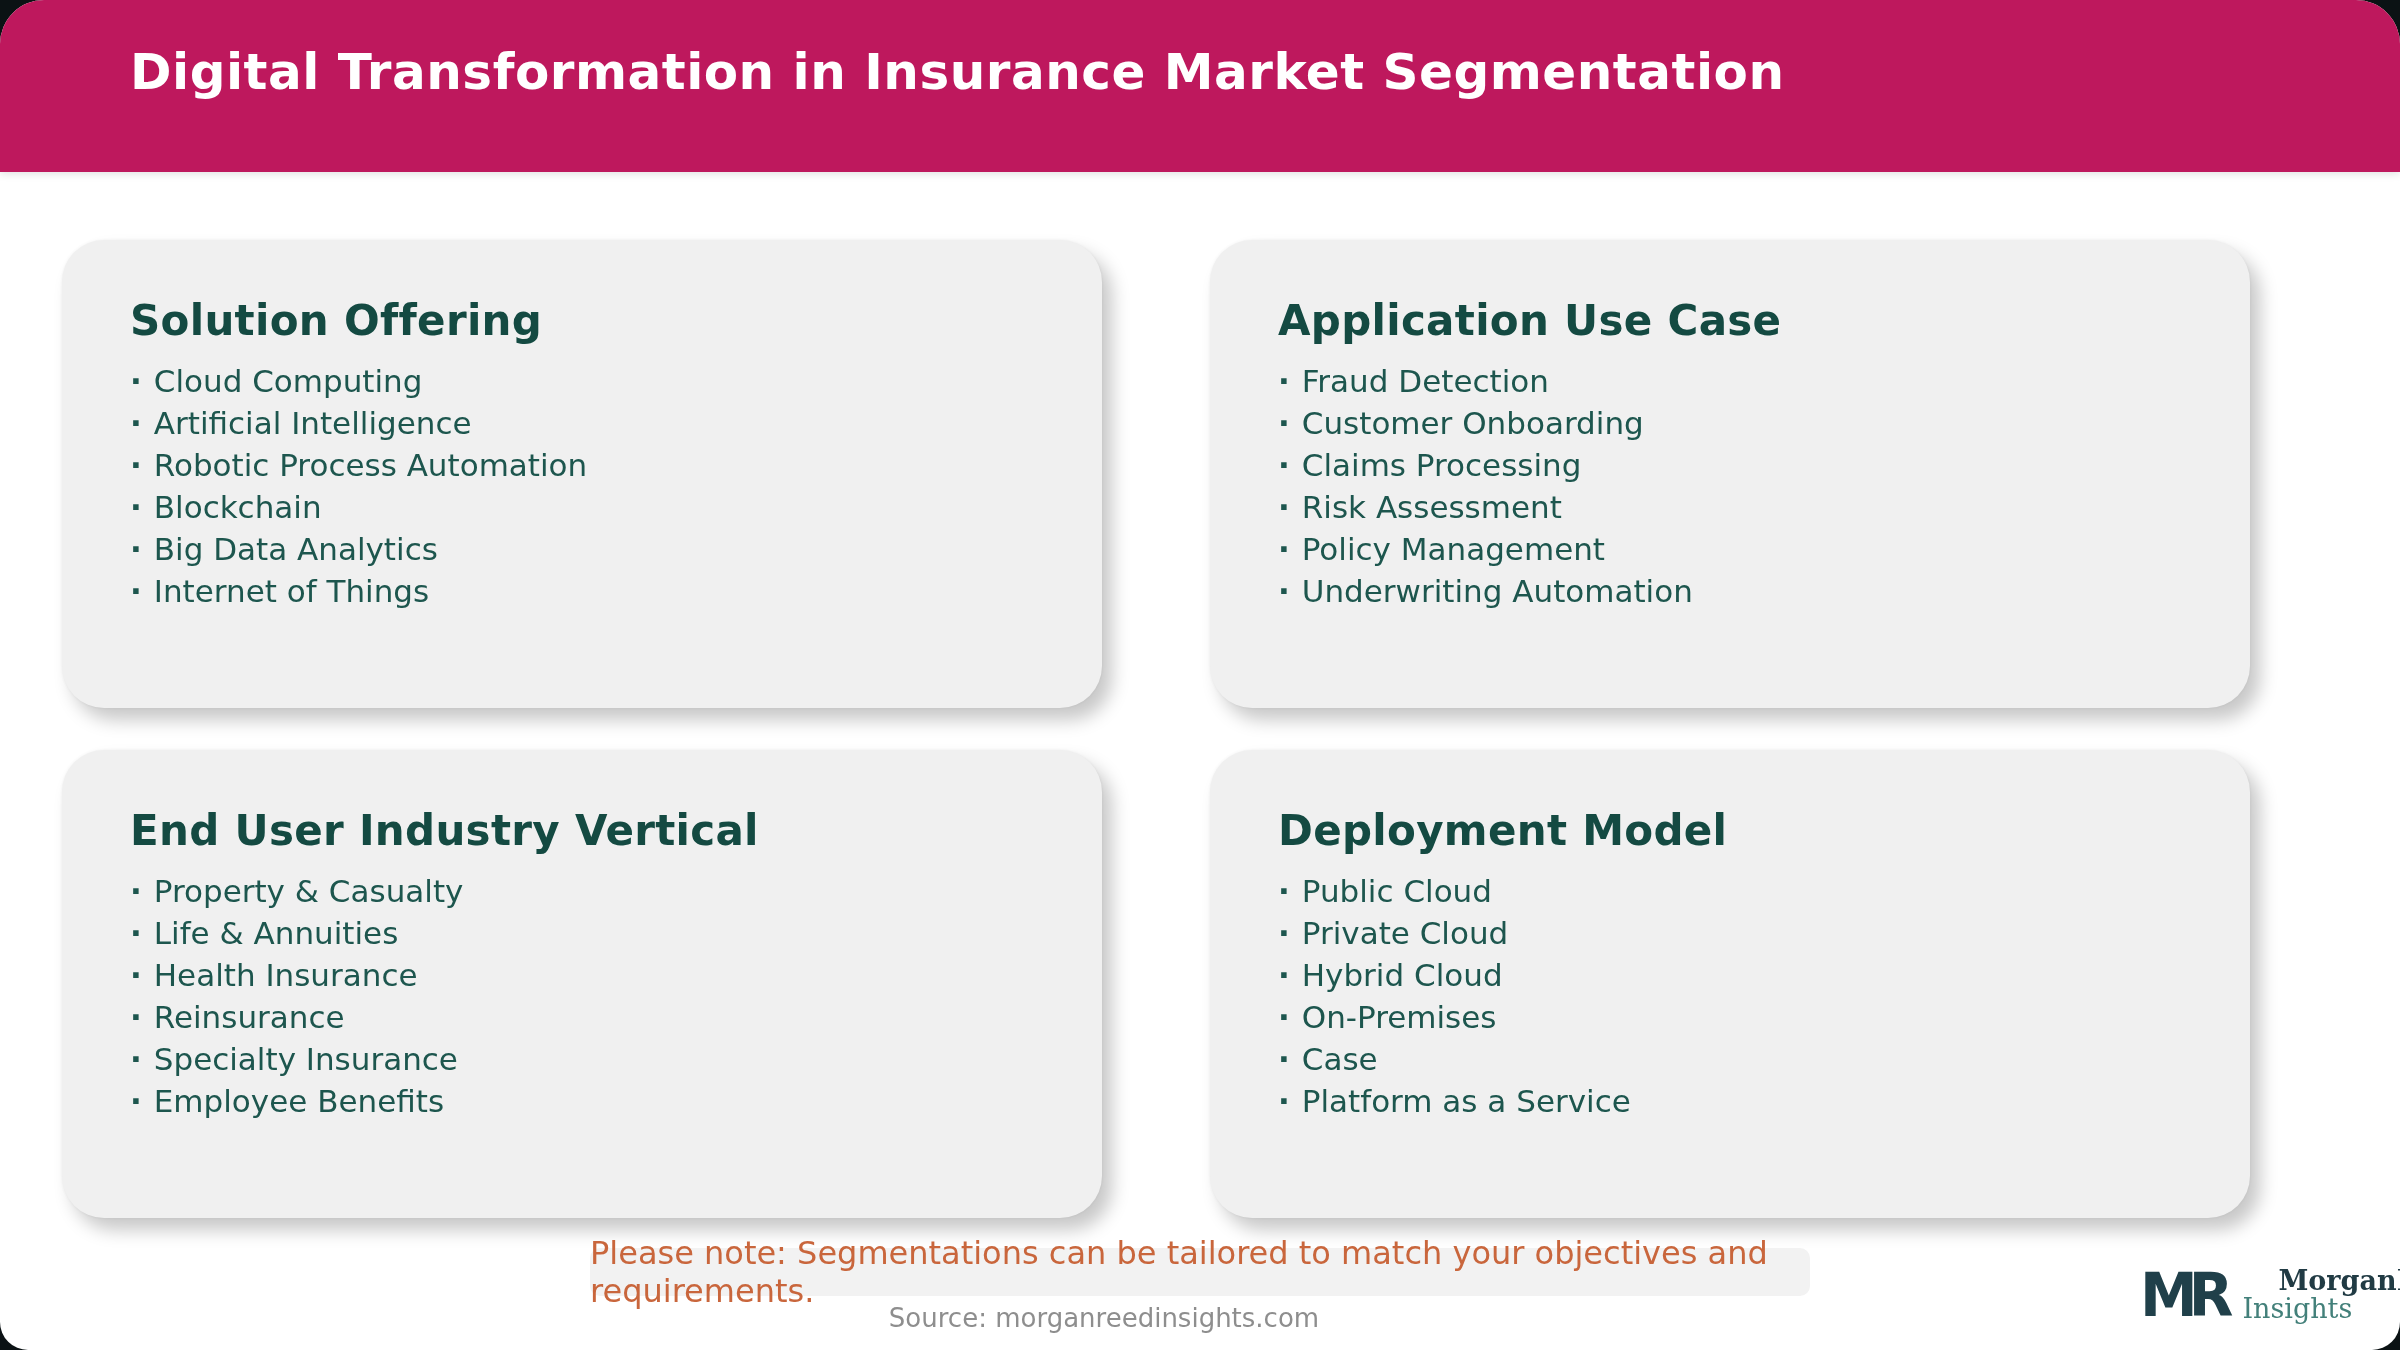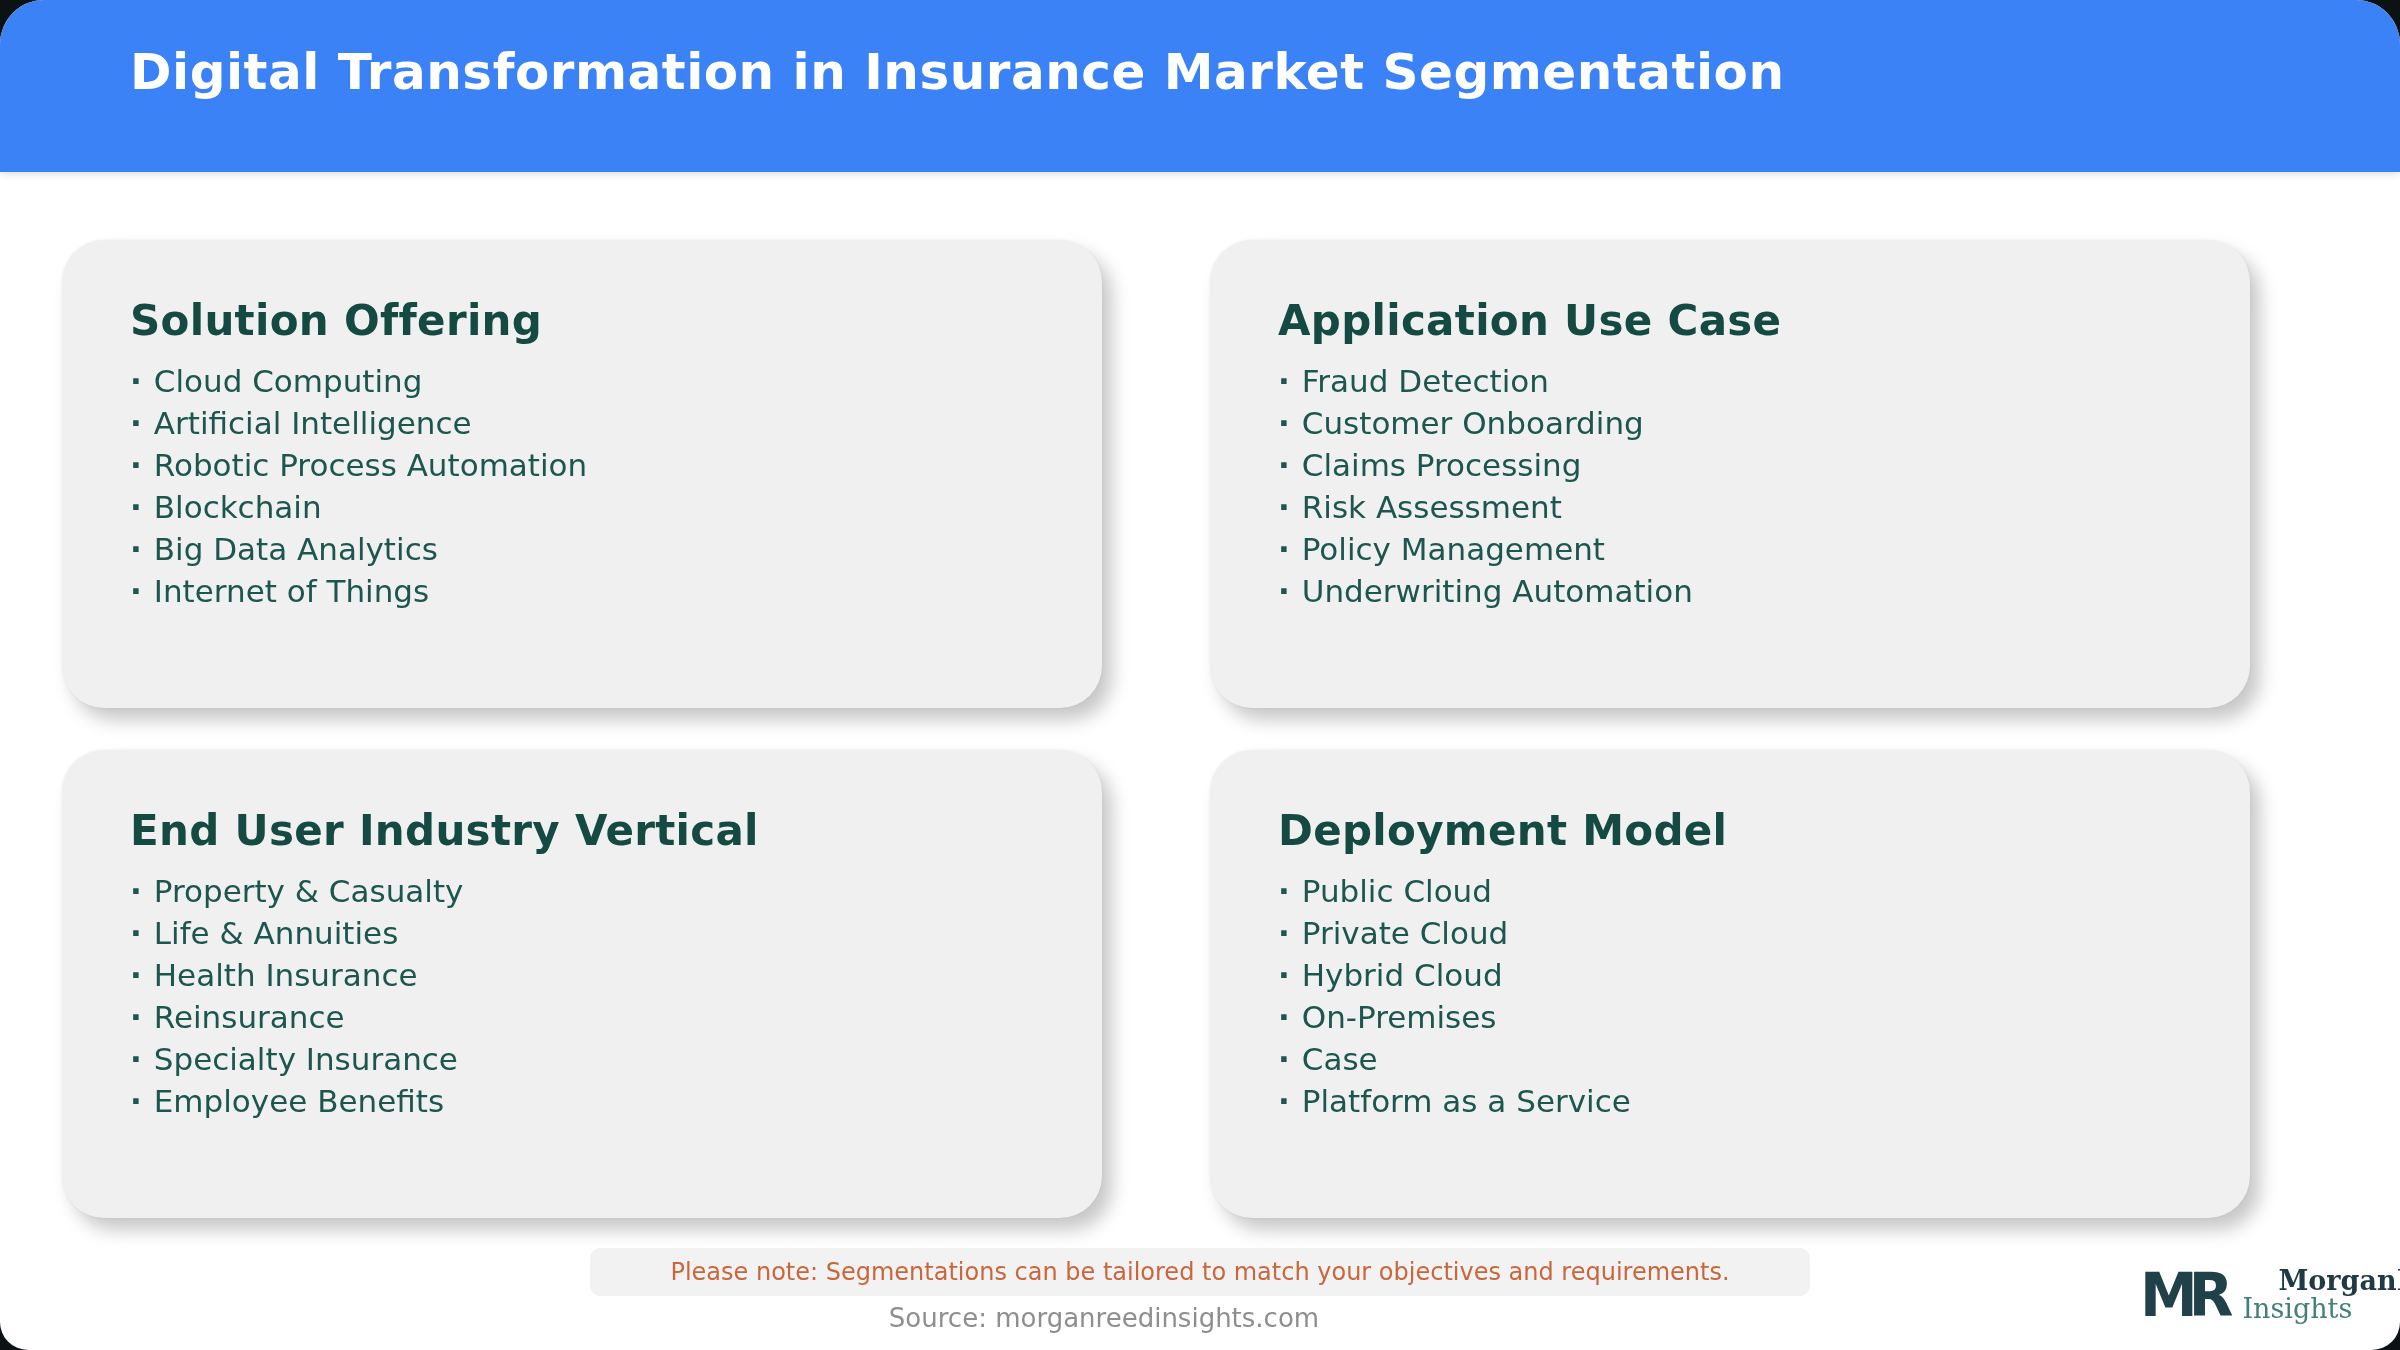"Digital Transformation in Insurance" .header { background: #3b82f6 -> #be185d }
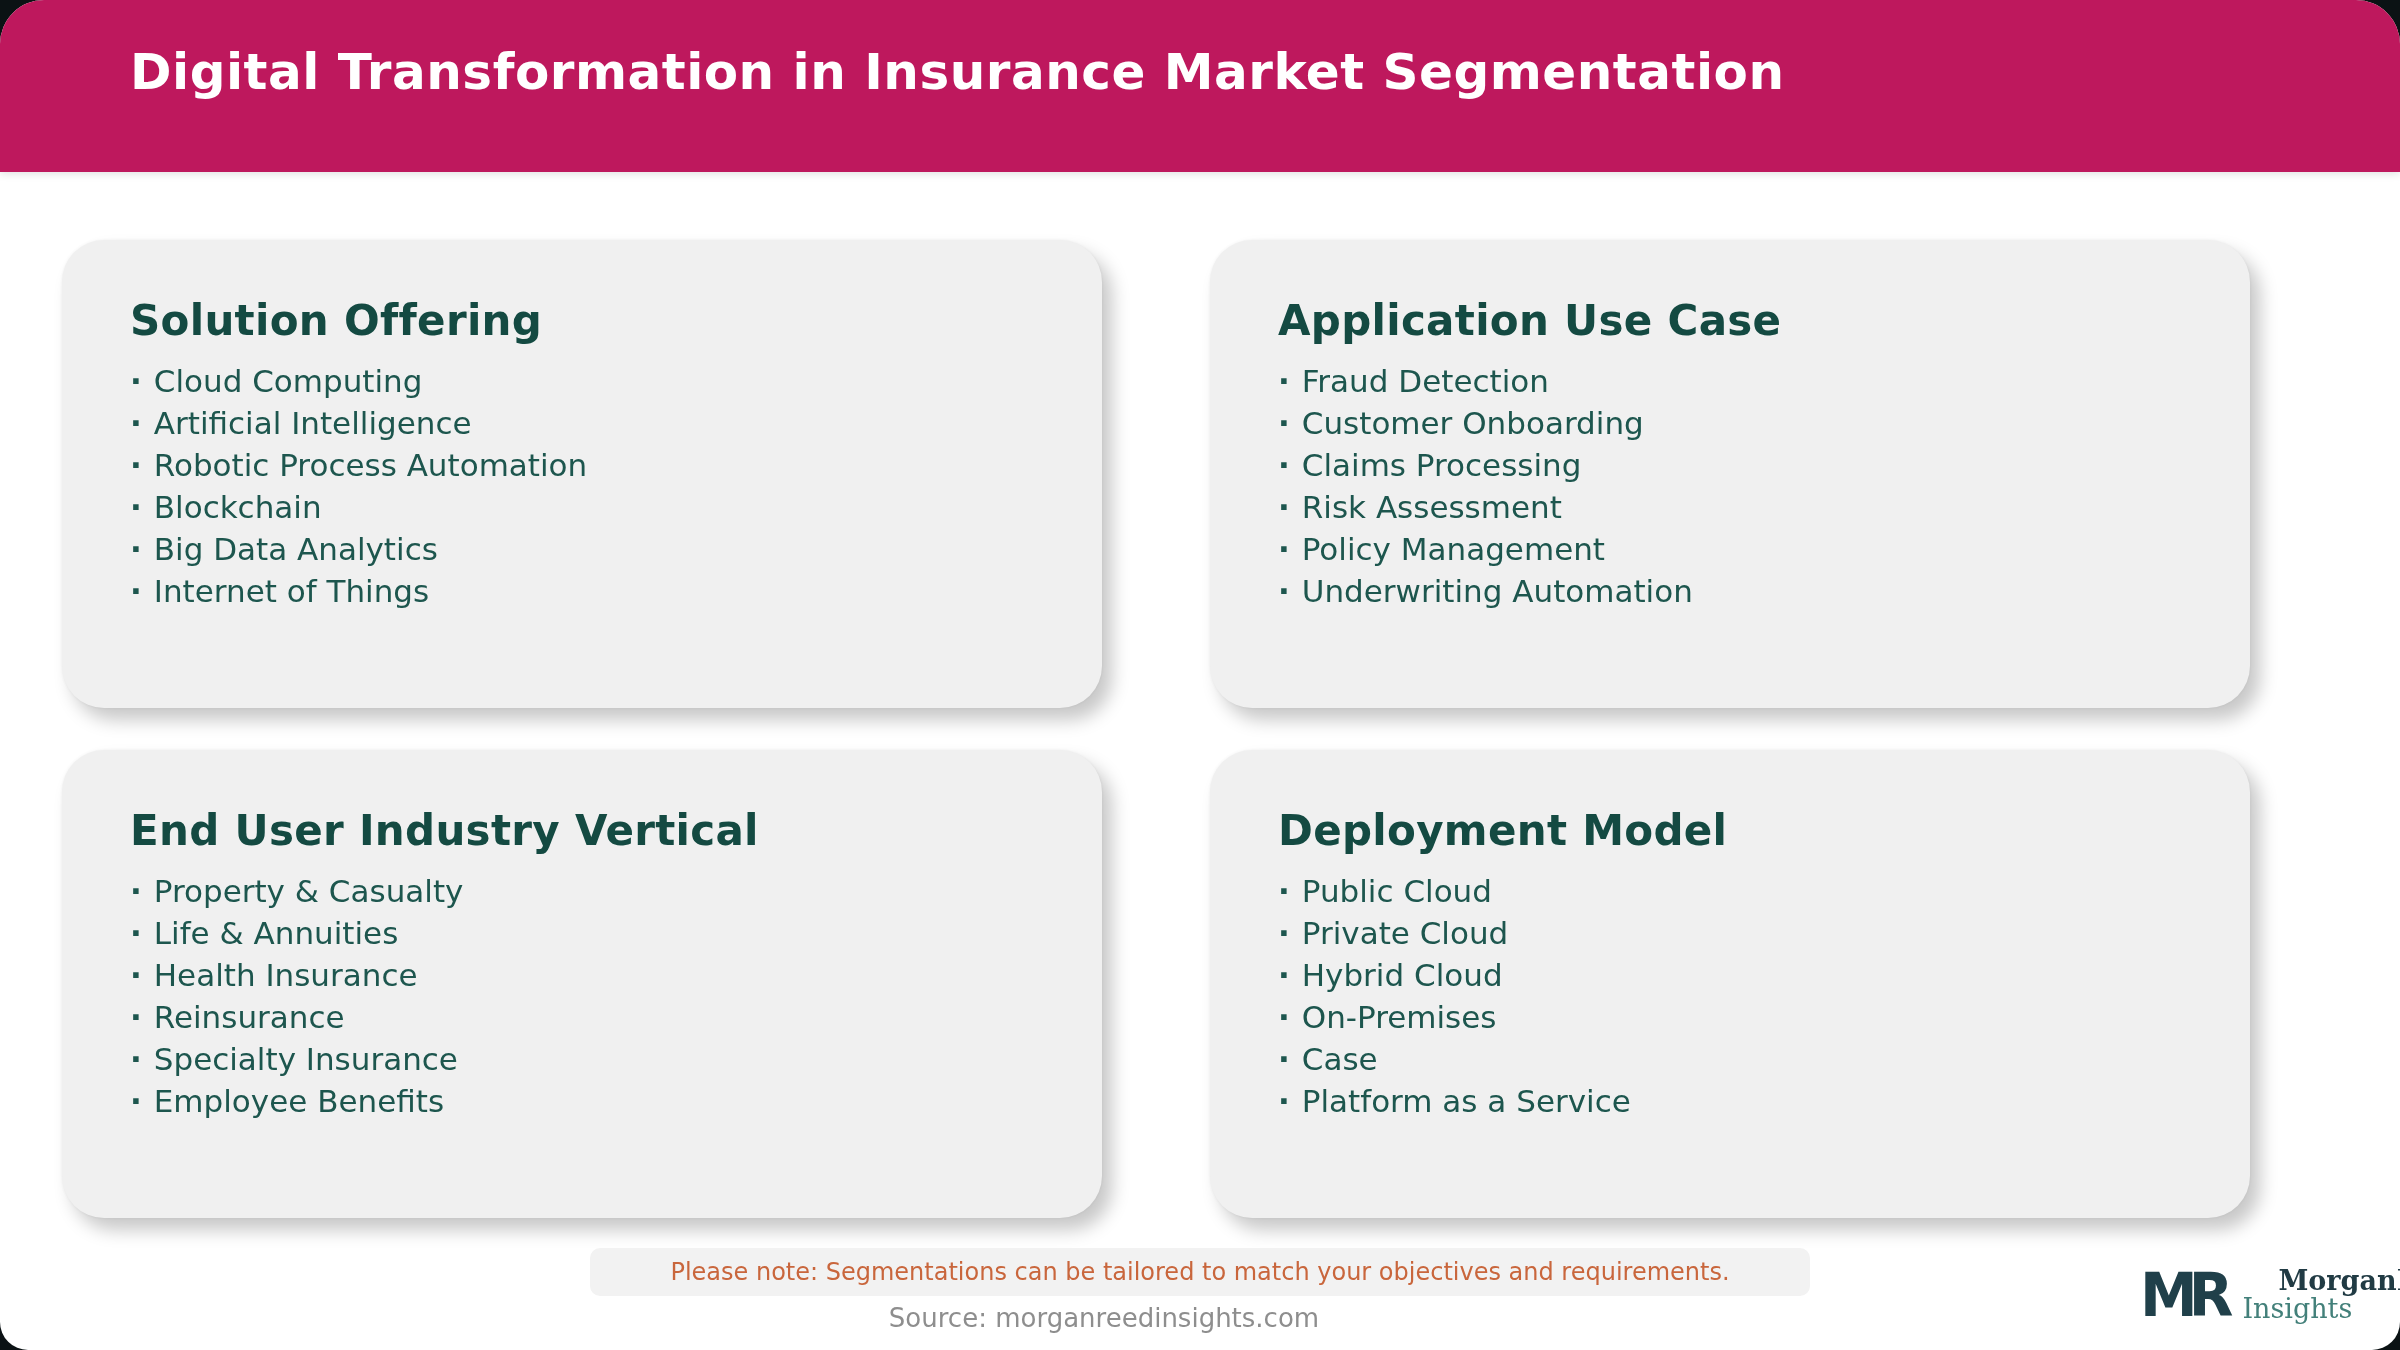"Please note: Segmentations can be" .note-banner span { font-size: 24px -> 32px }
